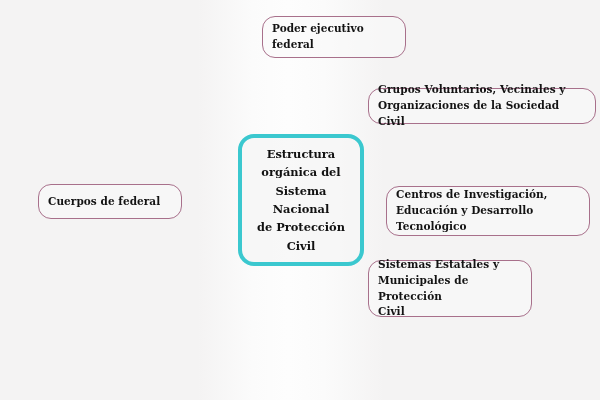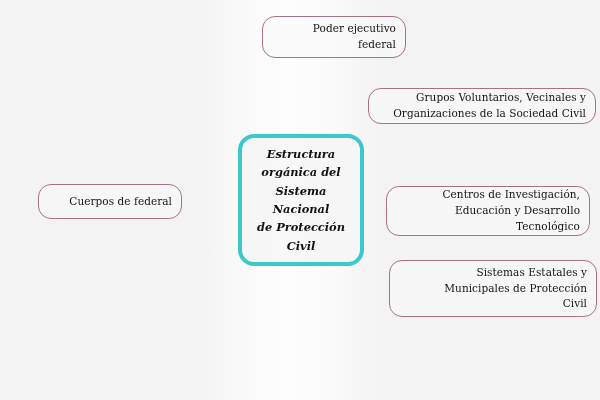"Poder ejecutivo" .node { font-weight: normal -> bold; text-align: right -> left }
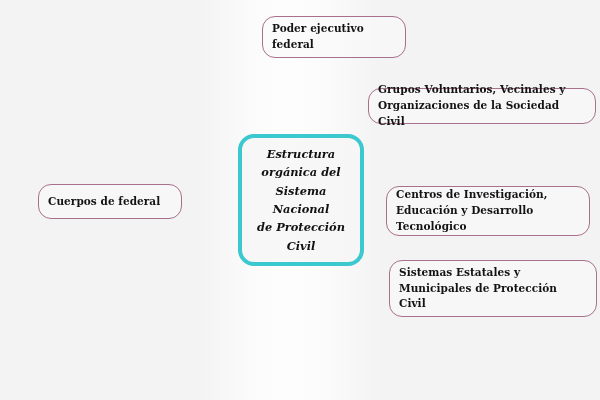"Estructura" .center-node { font-style: italic -> none }
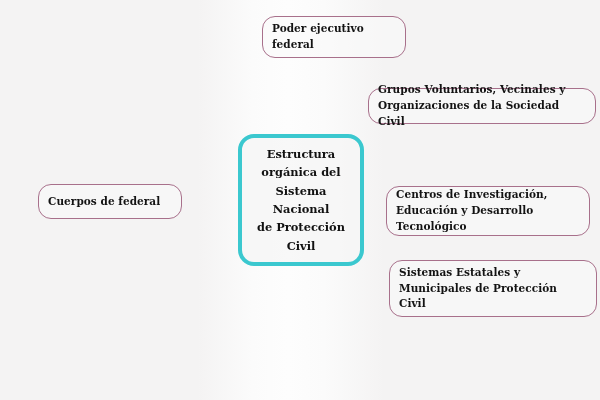"Sistemas Estatales y" #node-sistemas-estatales { left: 389px -> 368px; width: 208px -> 164px }
